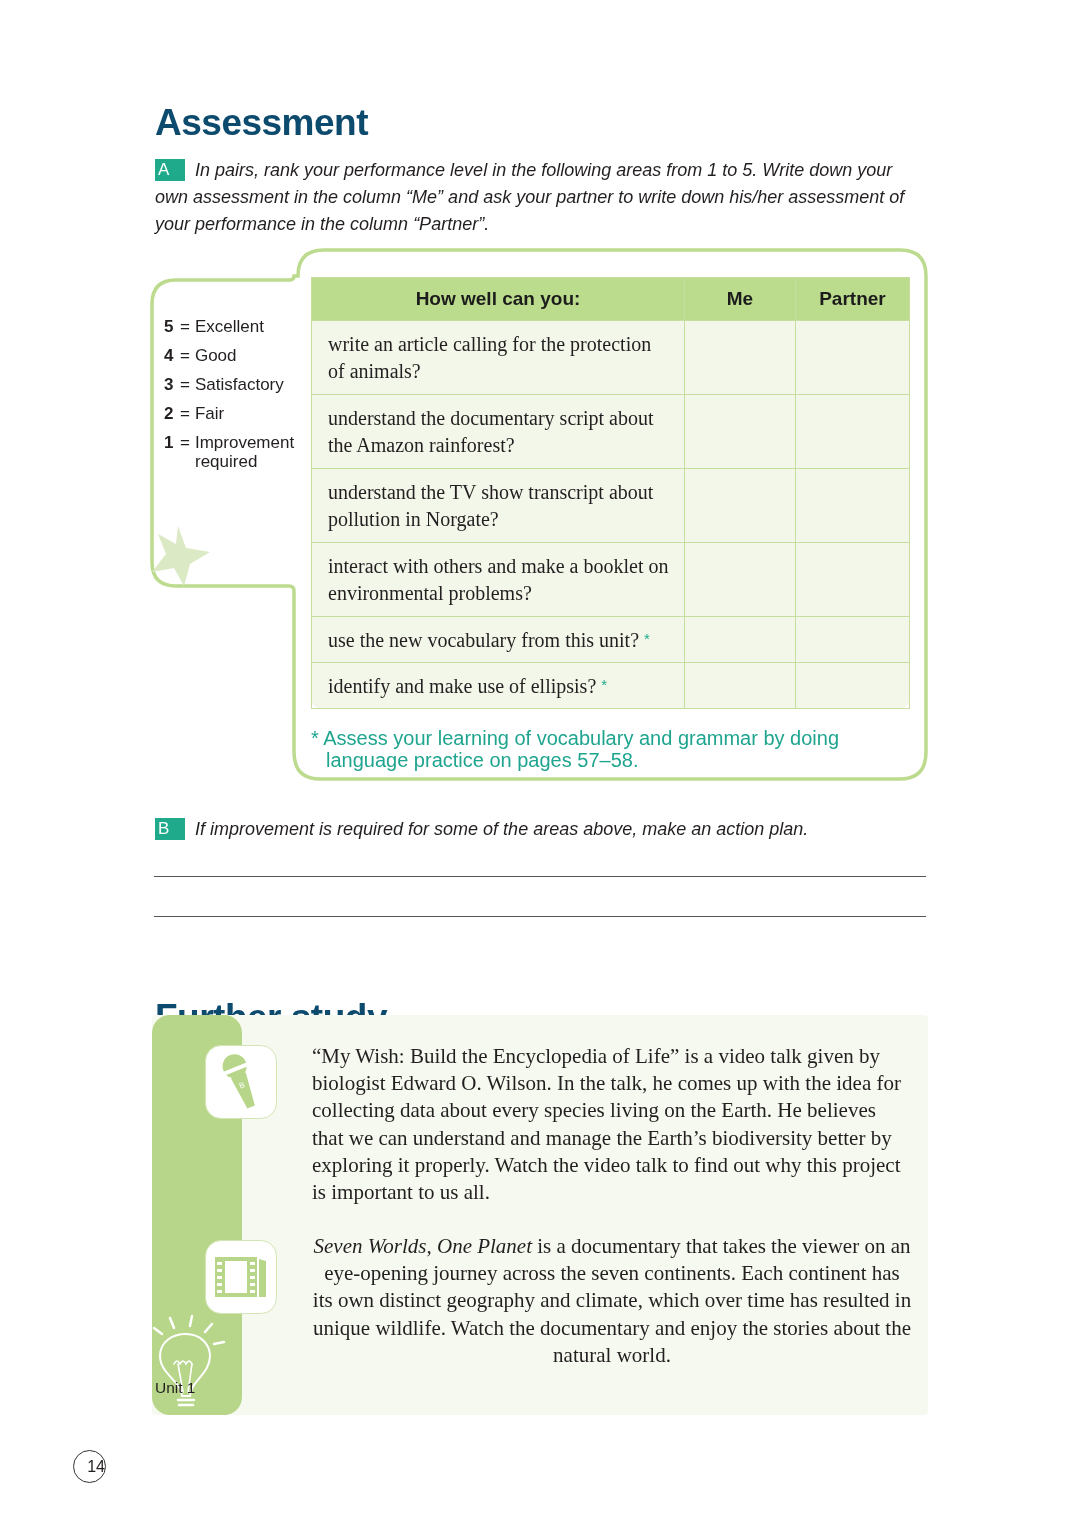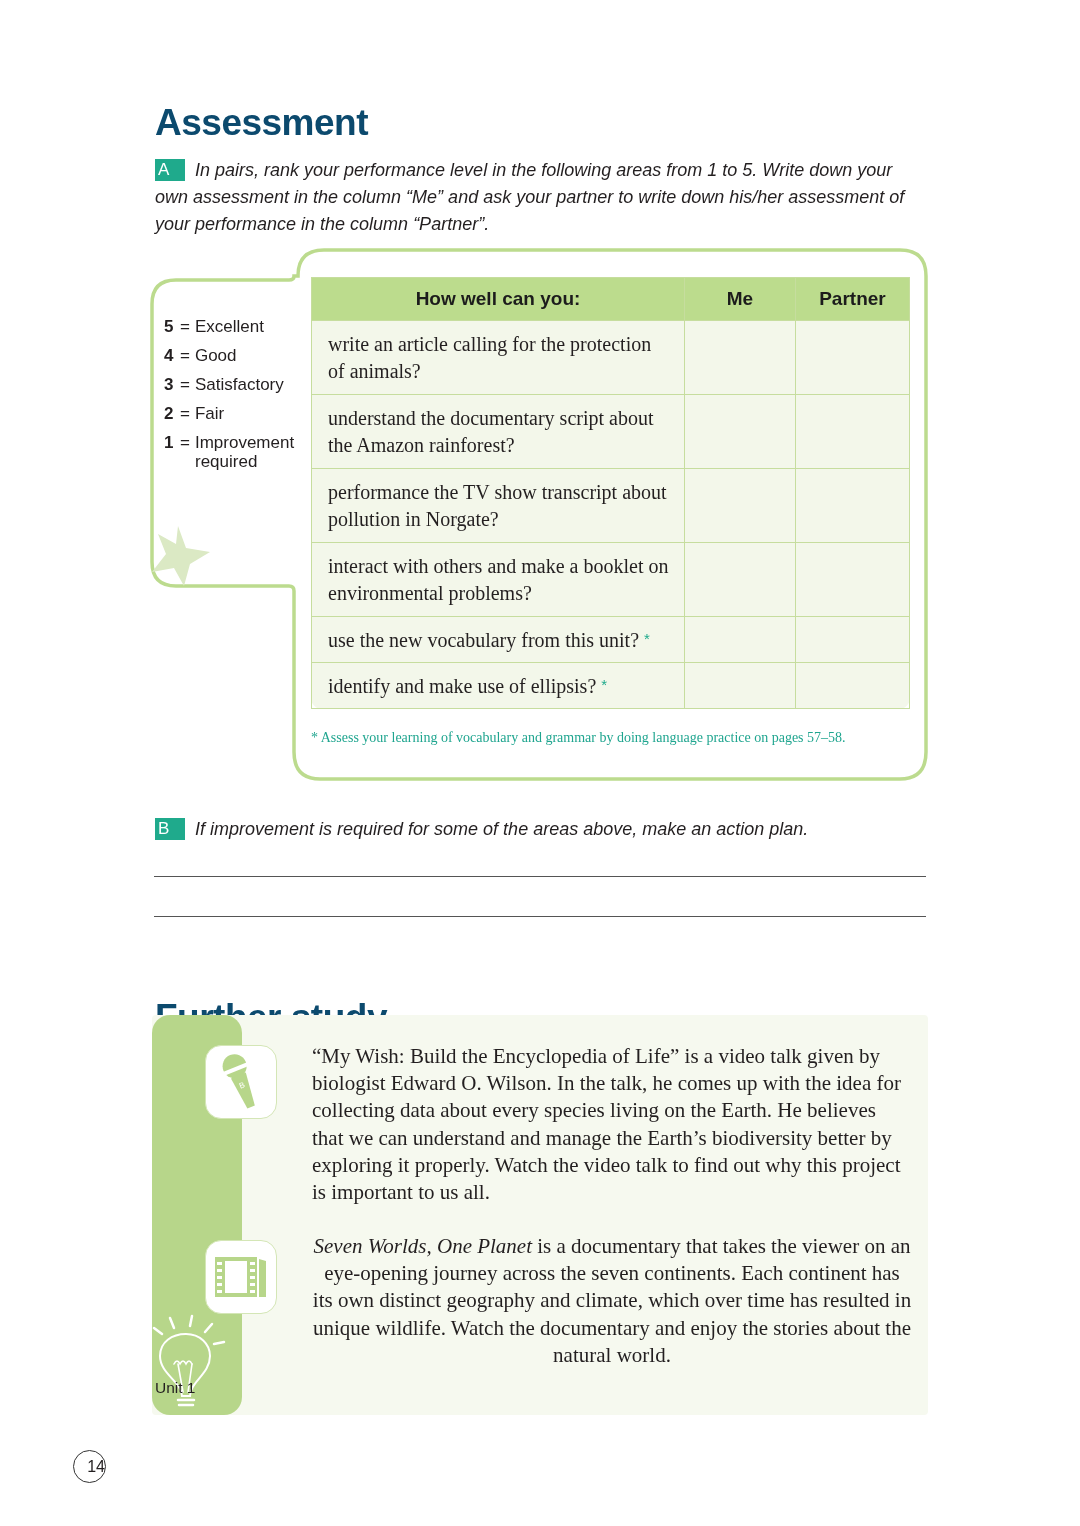"performance the TV show transcript" span { text: performance -> understand }
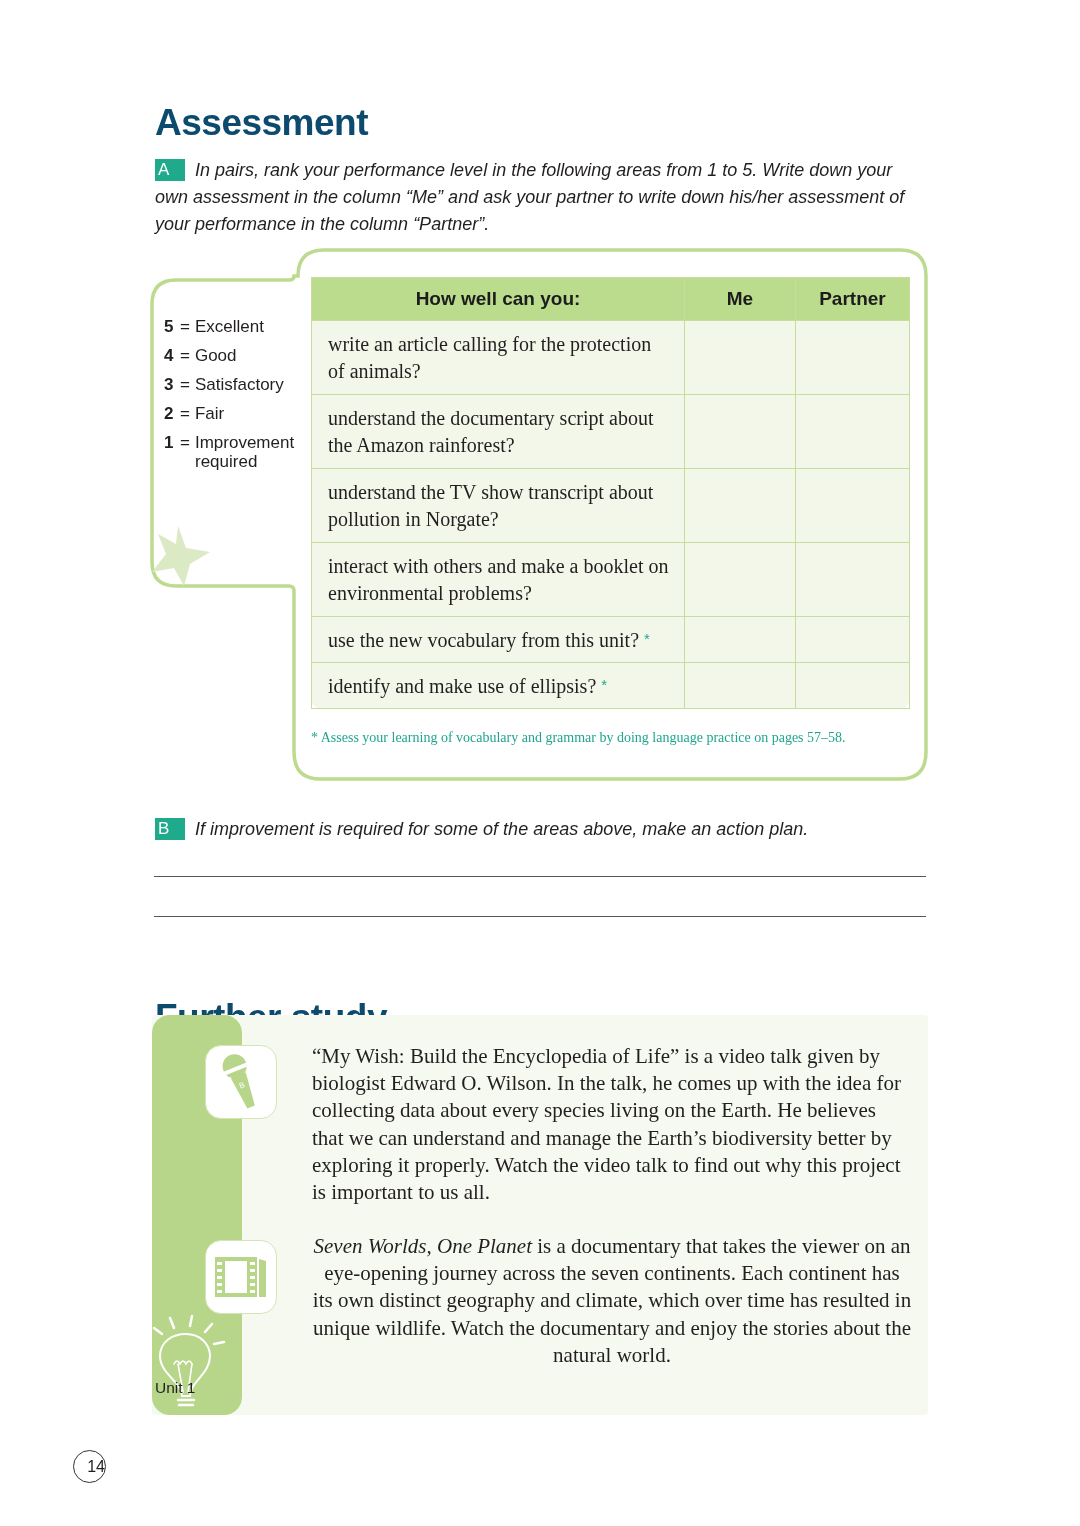"* Assess your learning of" .footnote { font-family: Liberation Serif, serif -> none; font-size: 14px -> 20px }
